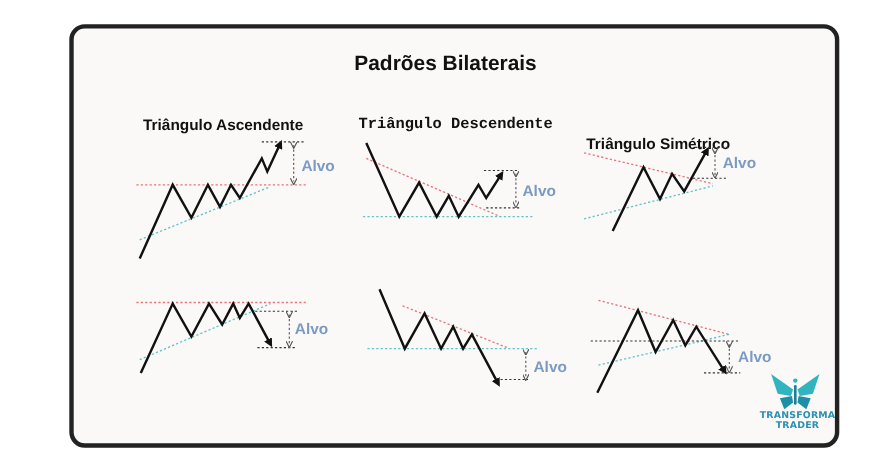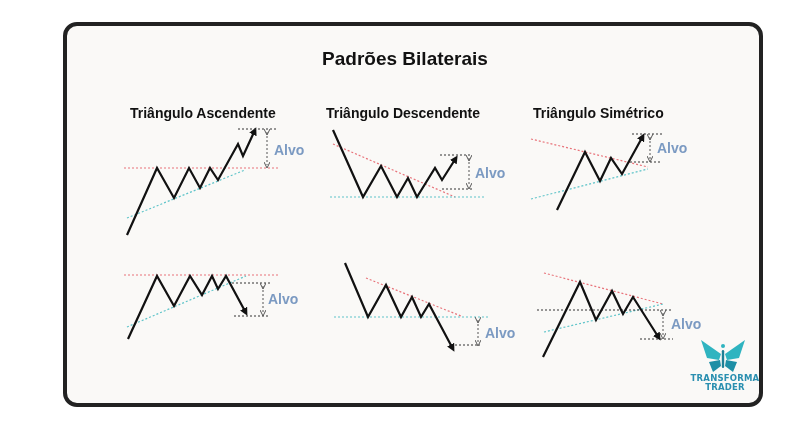"Triângulo Descendente" div.sub { font-family: none -> Liberation Mono, monospace }
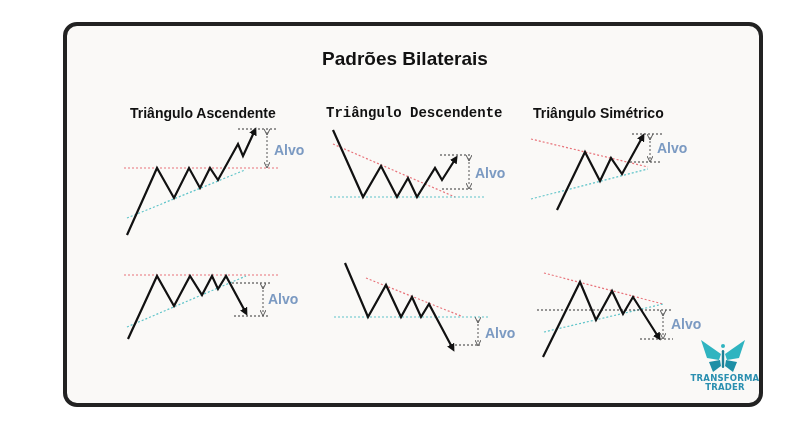"Triângulo Simétrico" div.sub { top: 105px -> 122px }
